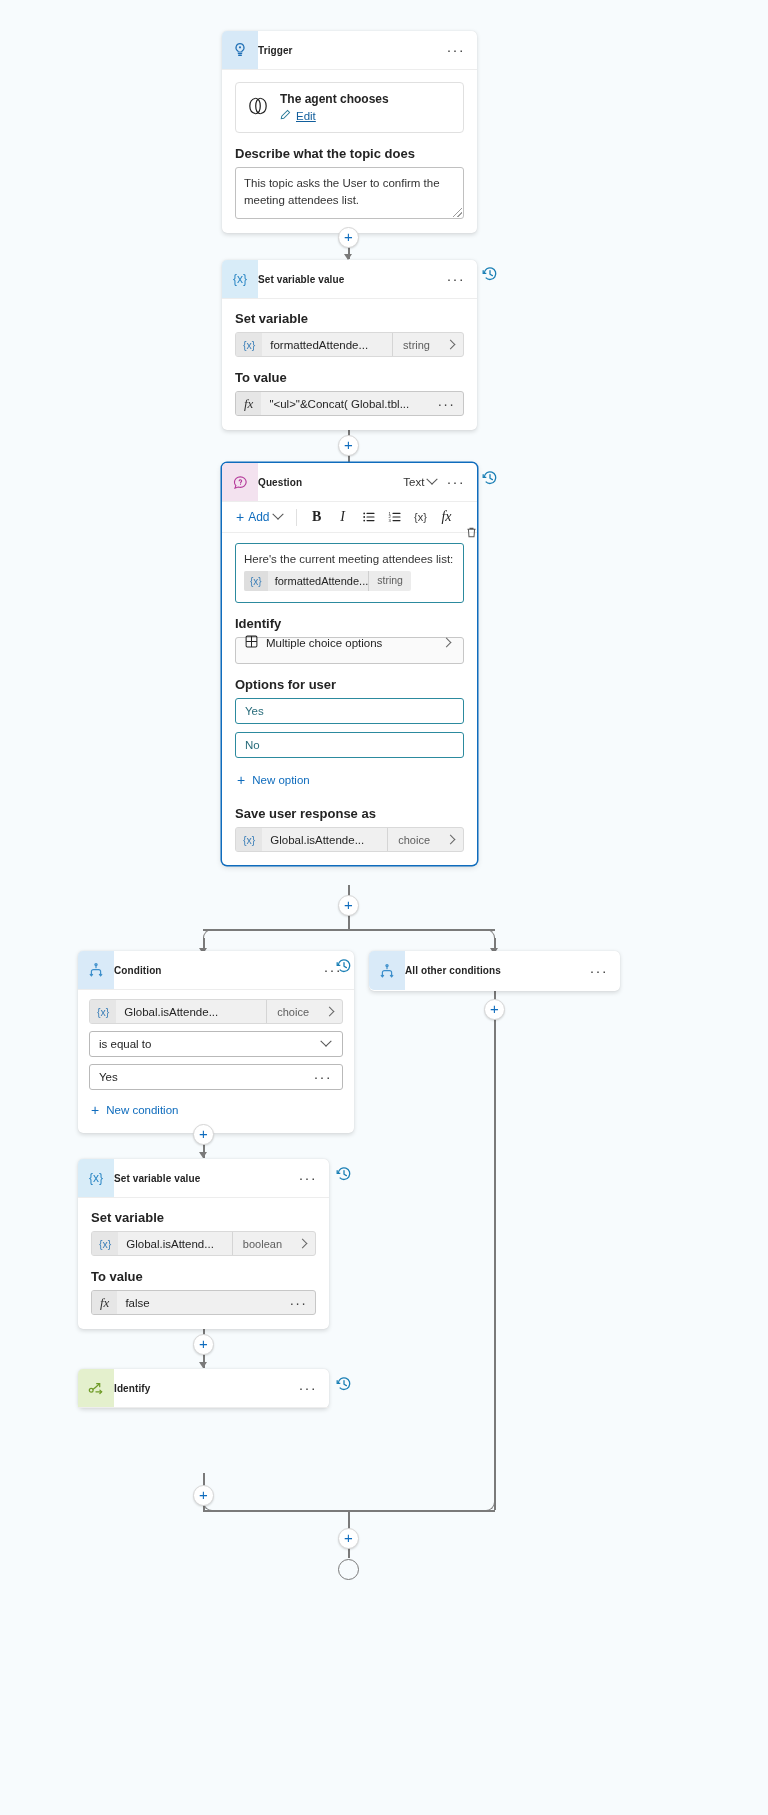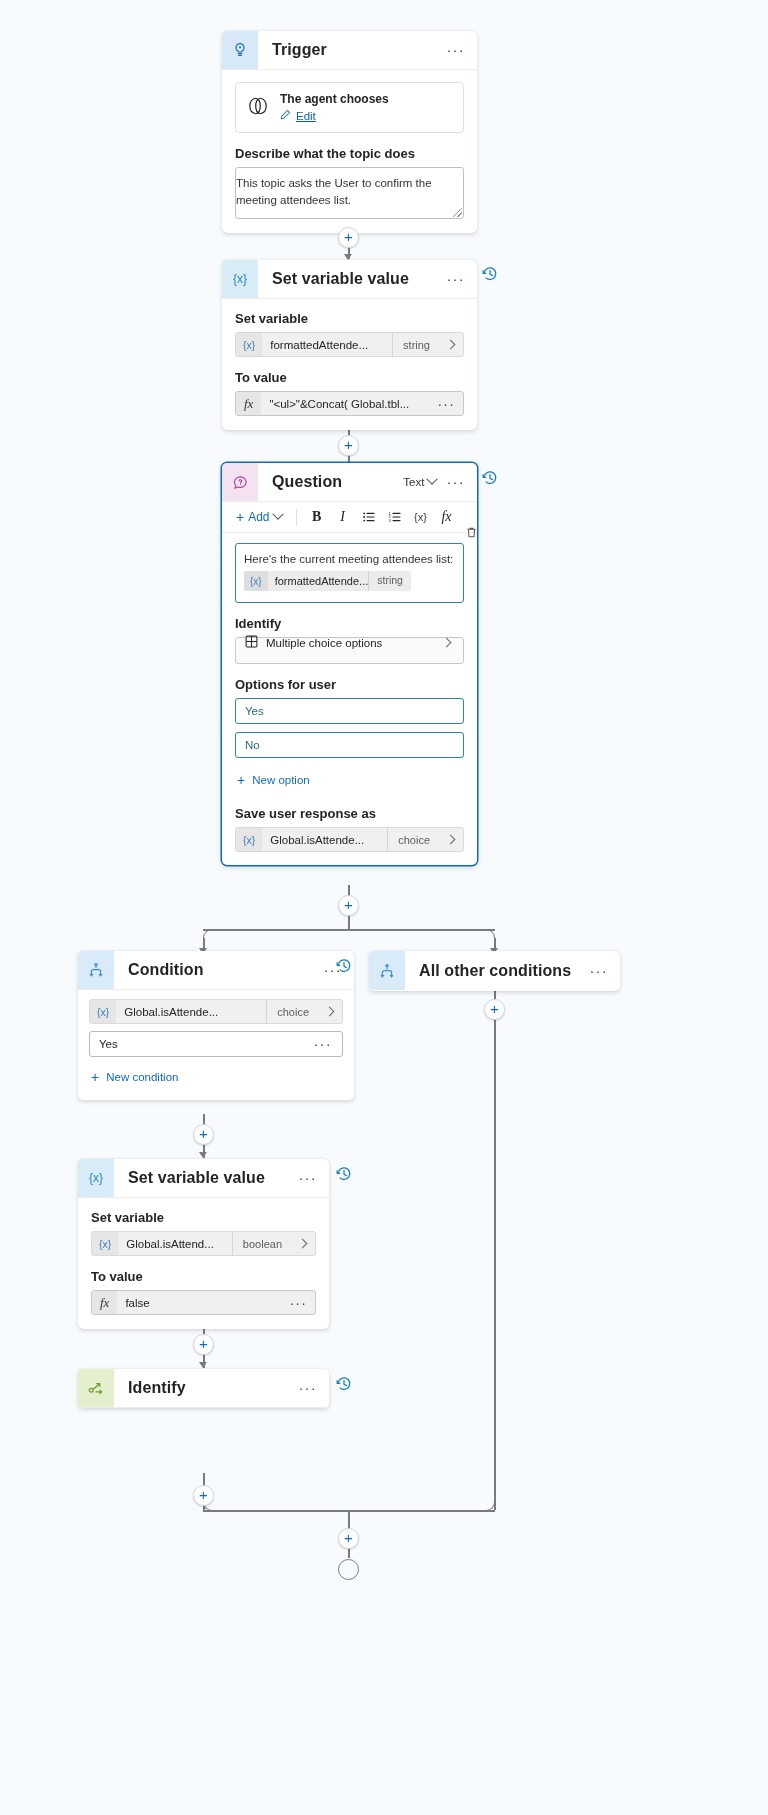"Trigger" .node-title { font-size: 16px -> 10px; padding-left: 14px -> none }
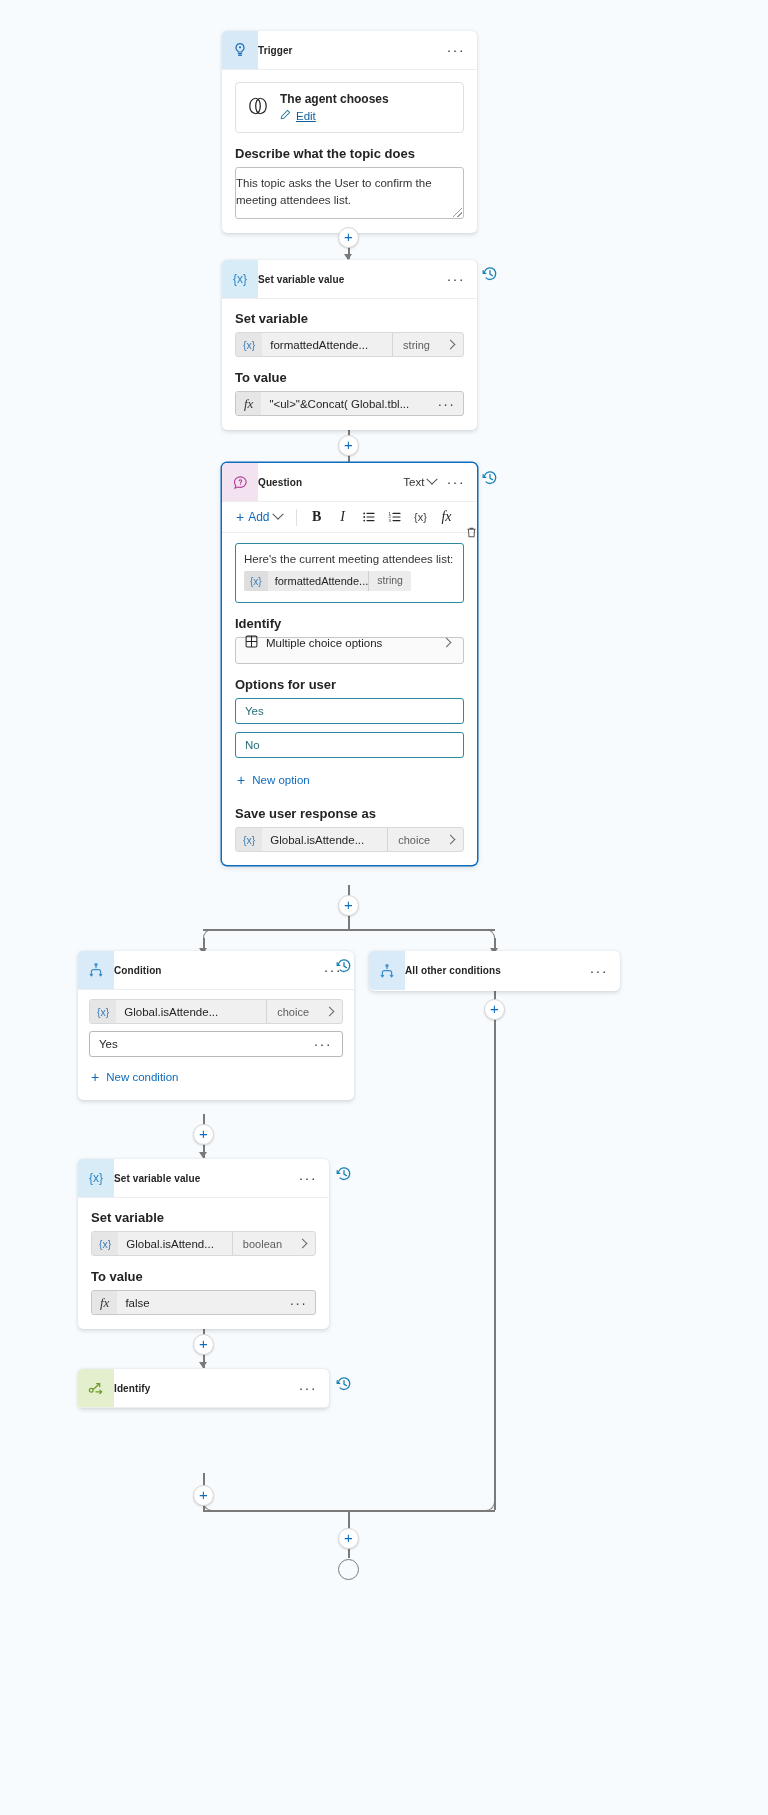"This topic asks the User" textarea.descbox, .descbox { padding: 7px 0 -> 7px 8px }
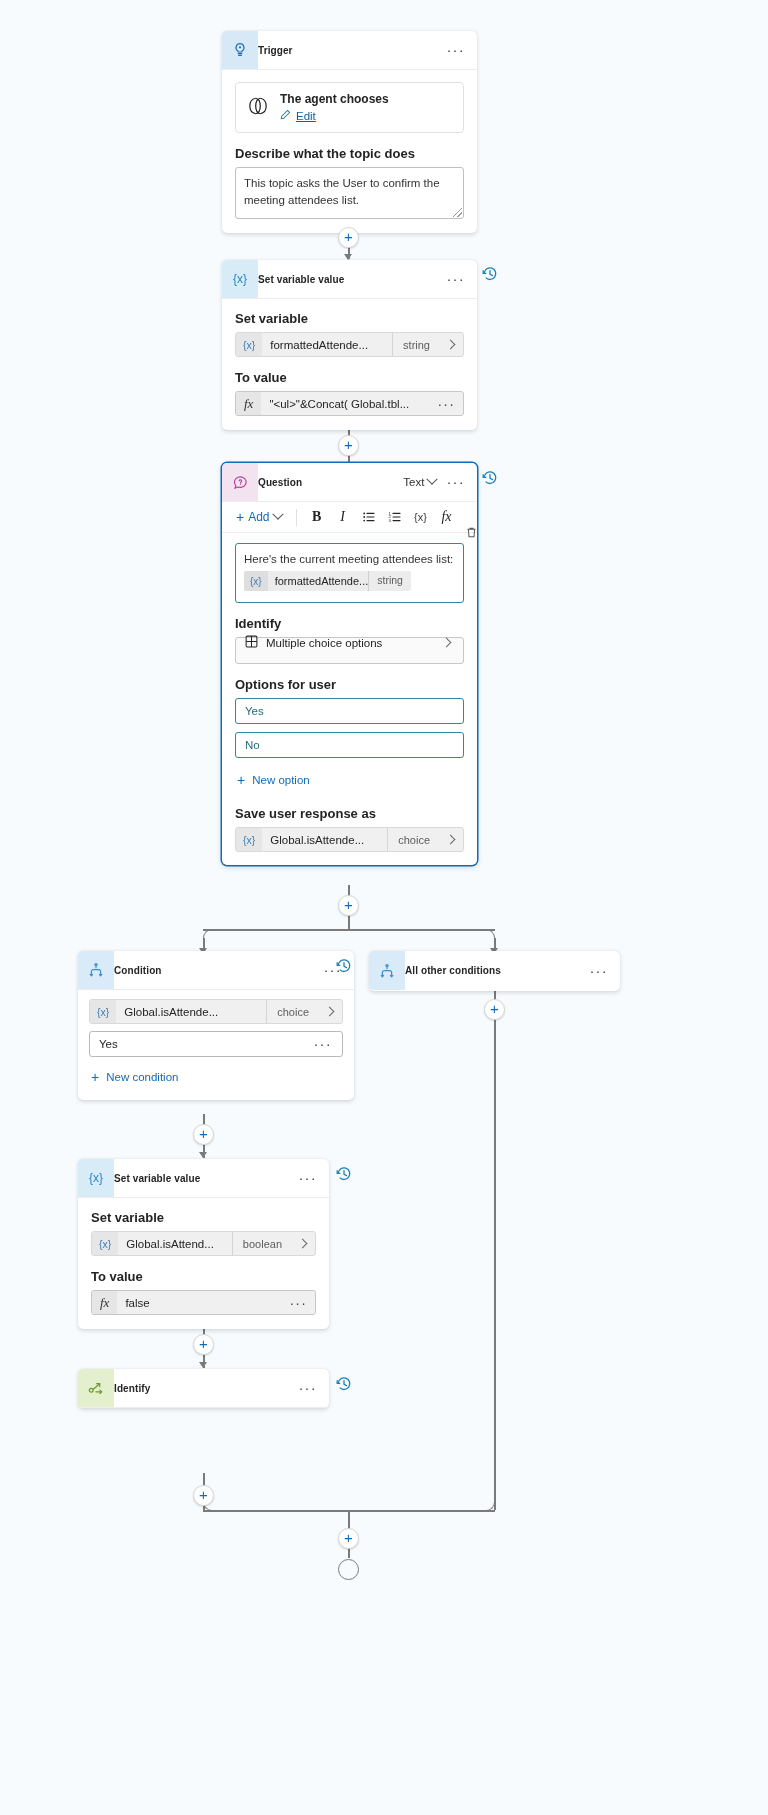"is equal to" div.cond-select { html: none -> <div> <span>is equal to</span> <span></span> </div> }
